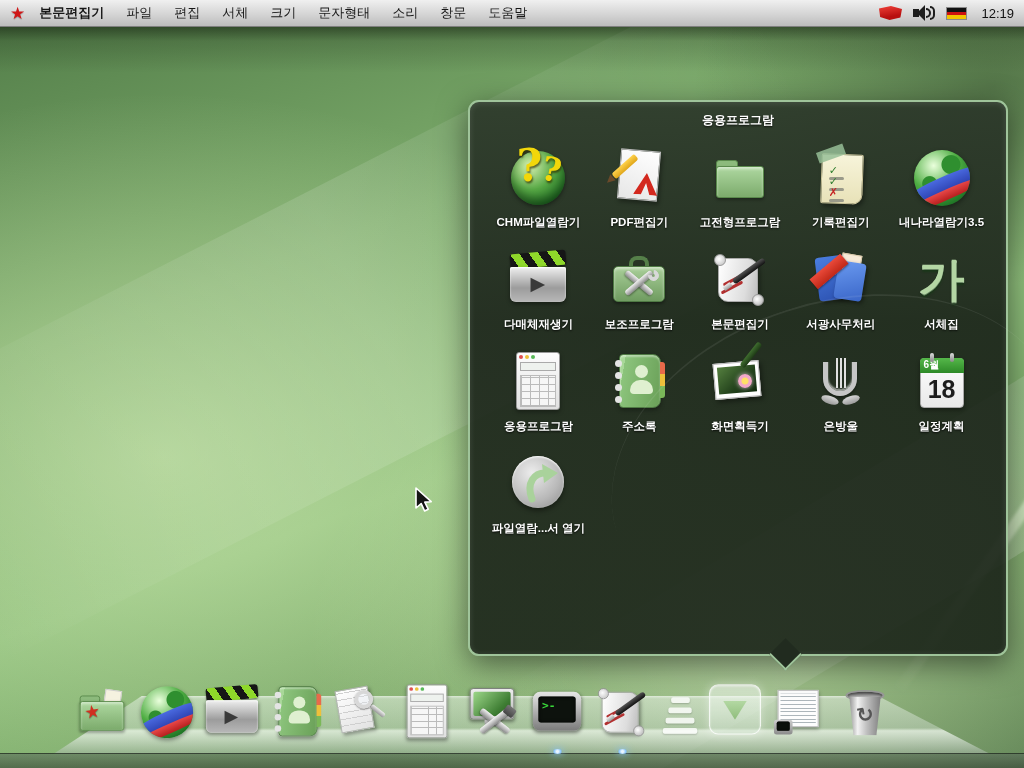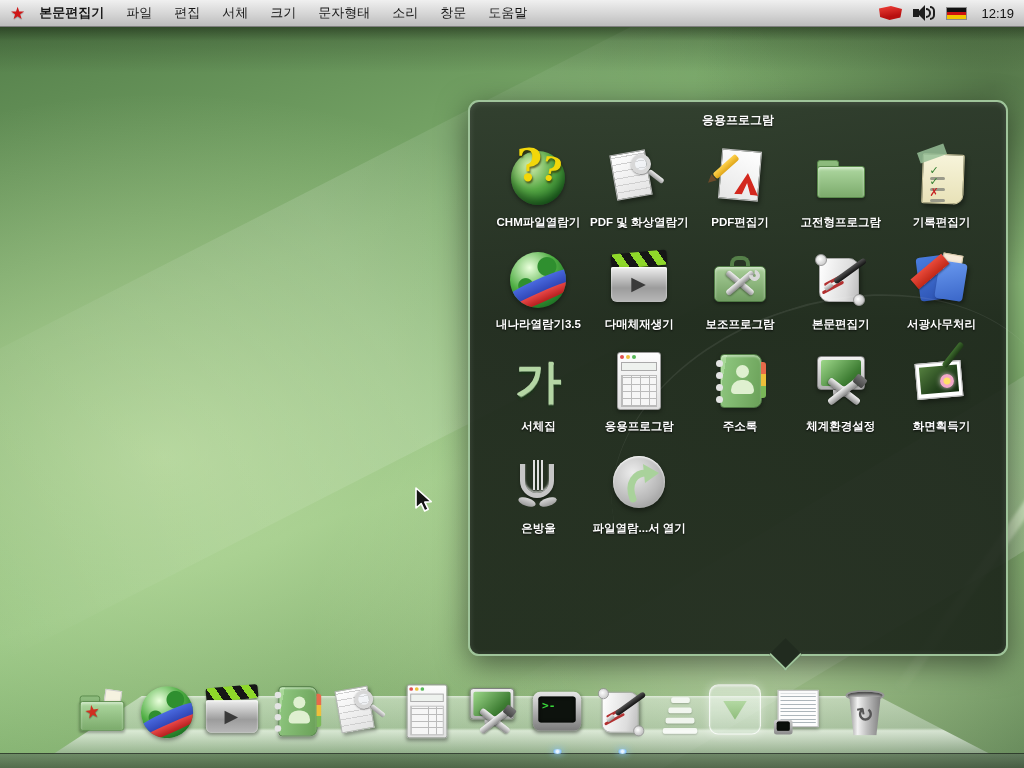"PDF 및 화상열람기" div.cell { html: <div> <div> <i></i> <i></i> <i></i> </div> <div>PDF 및 화상열람기</div> </div> -> none }
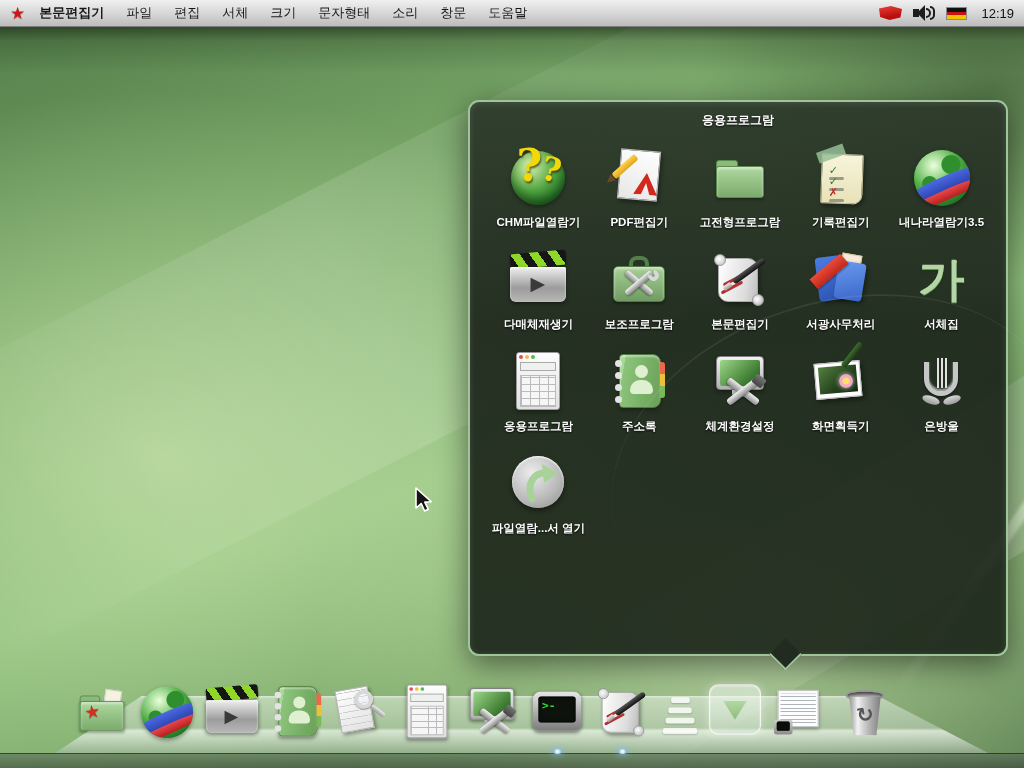"6월" div.cell { html: none -> <div> <div> <i></i> <i></i> <b>6월</b> <b>18</b> <i></i> <i></i> </div> <div>일정계획</div> </div> }
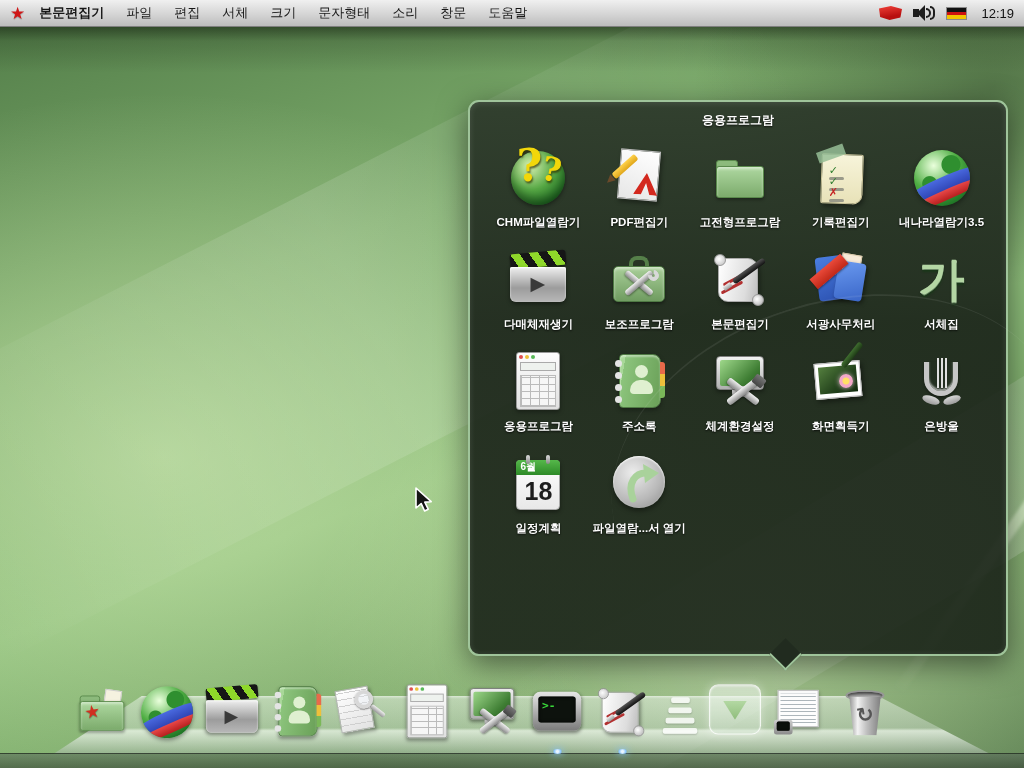"체계환경설정" div.cell { html: <div> <div> <i></i> <i></i> <i></i> <i></i> <i></i> <i></i> </div> <div>체계환경설정</div> </div> -> none }
